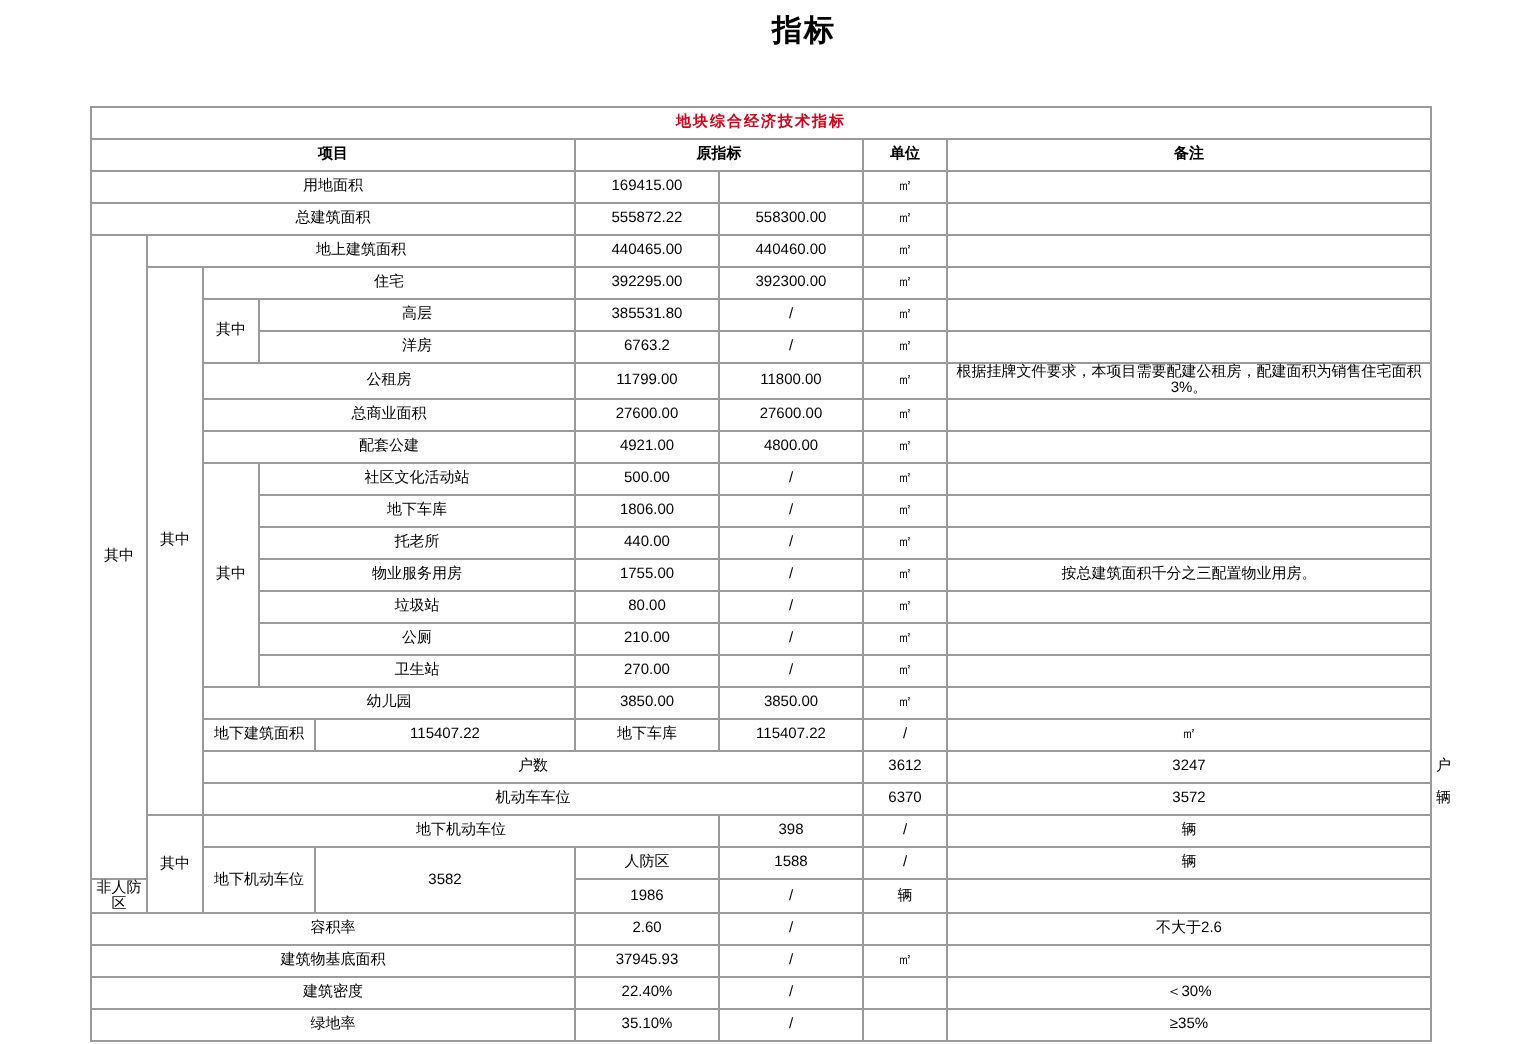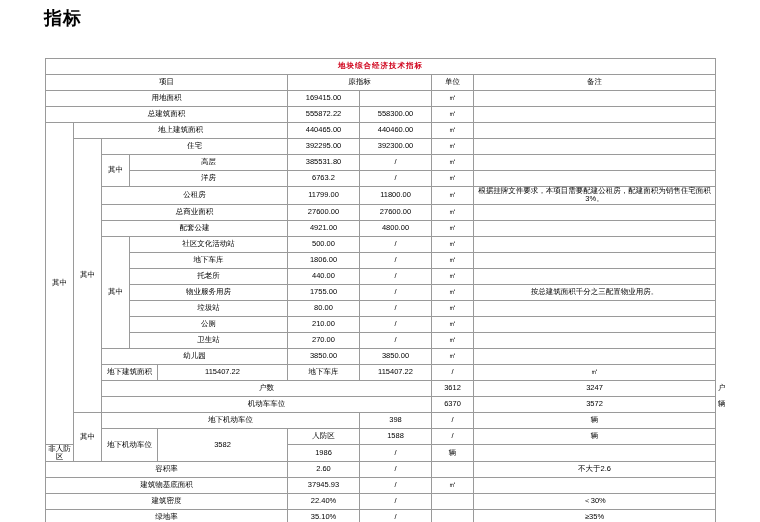"指标" .page-title { font-size: 18px -> 15px; text-align: none -> center }
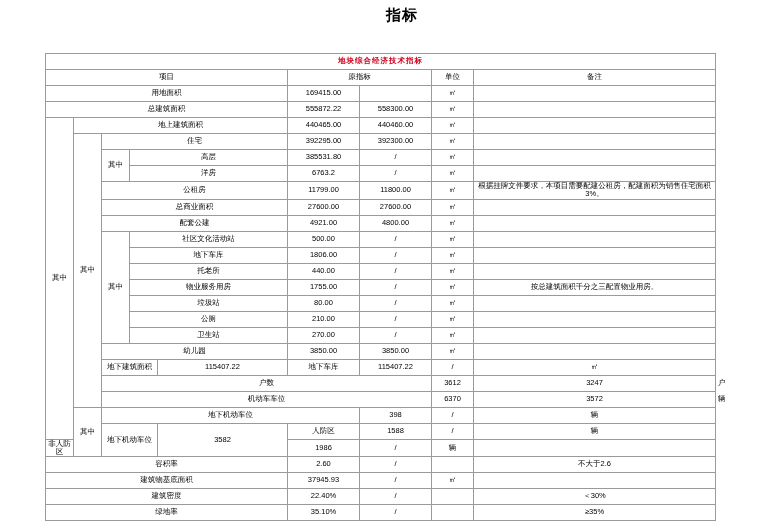"项目" td.hdr { font-weight: normal -> bold }
